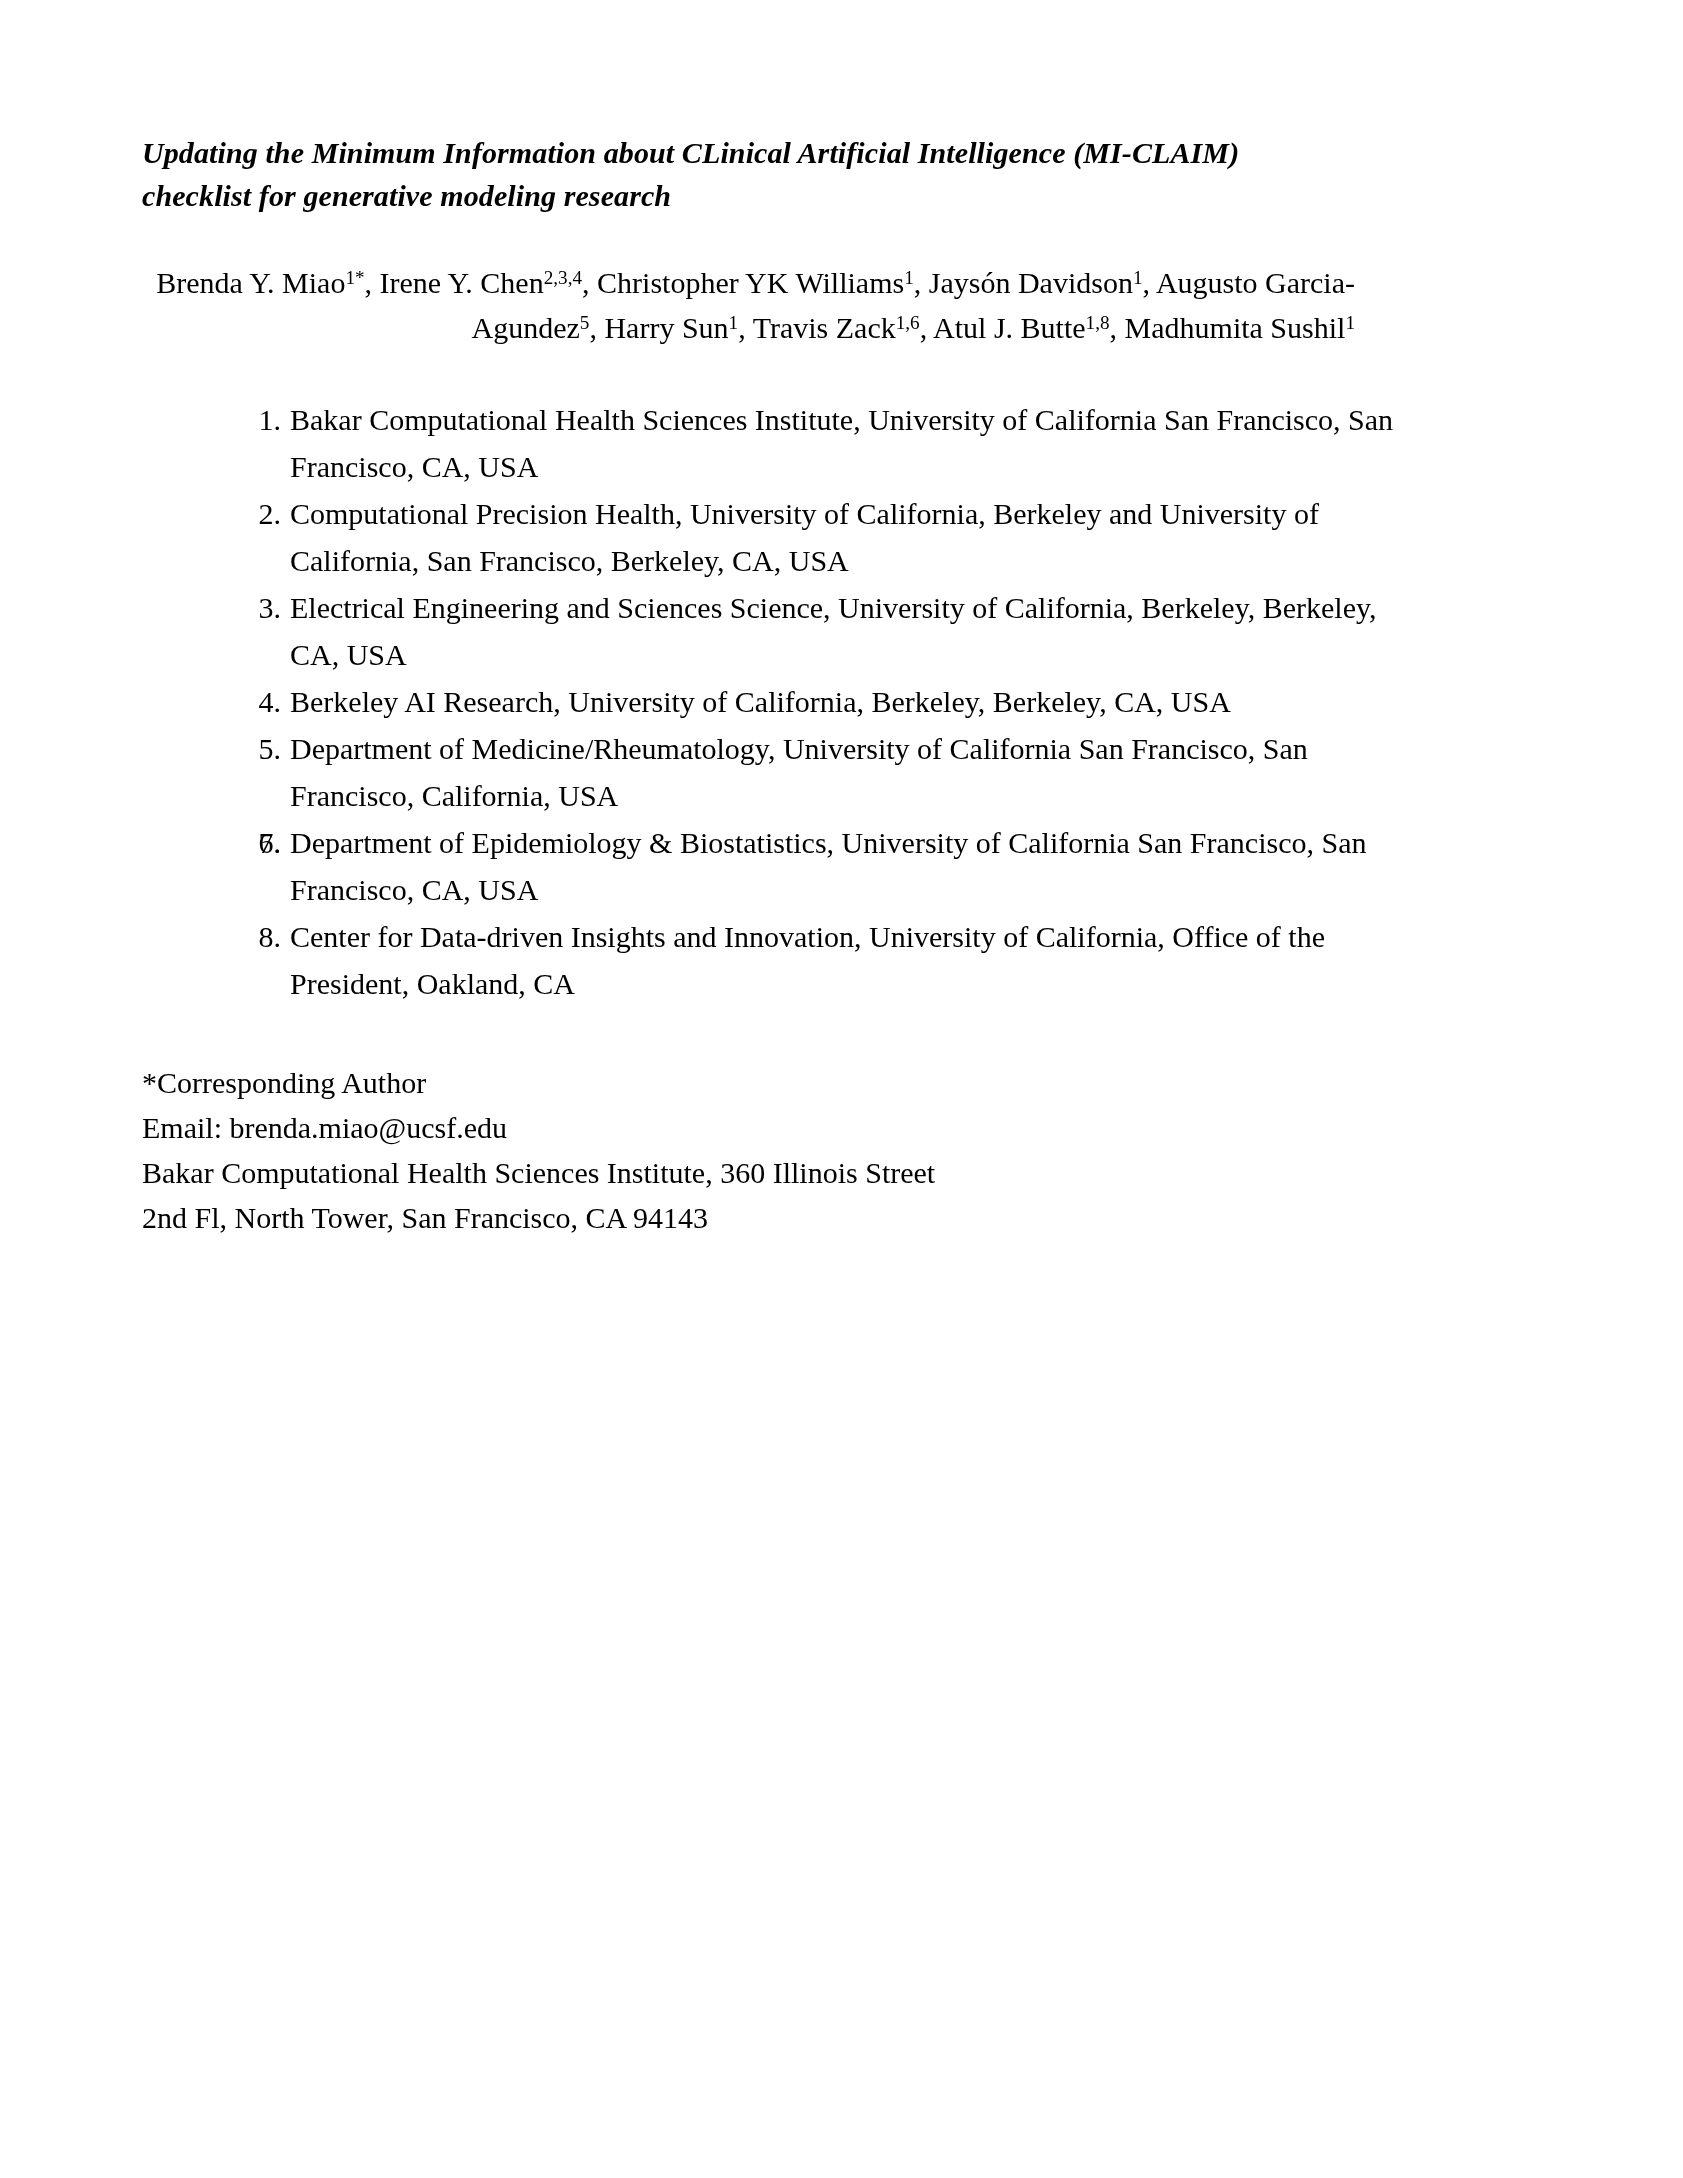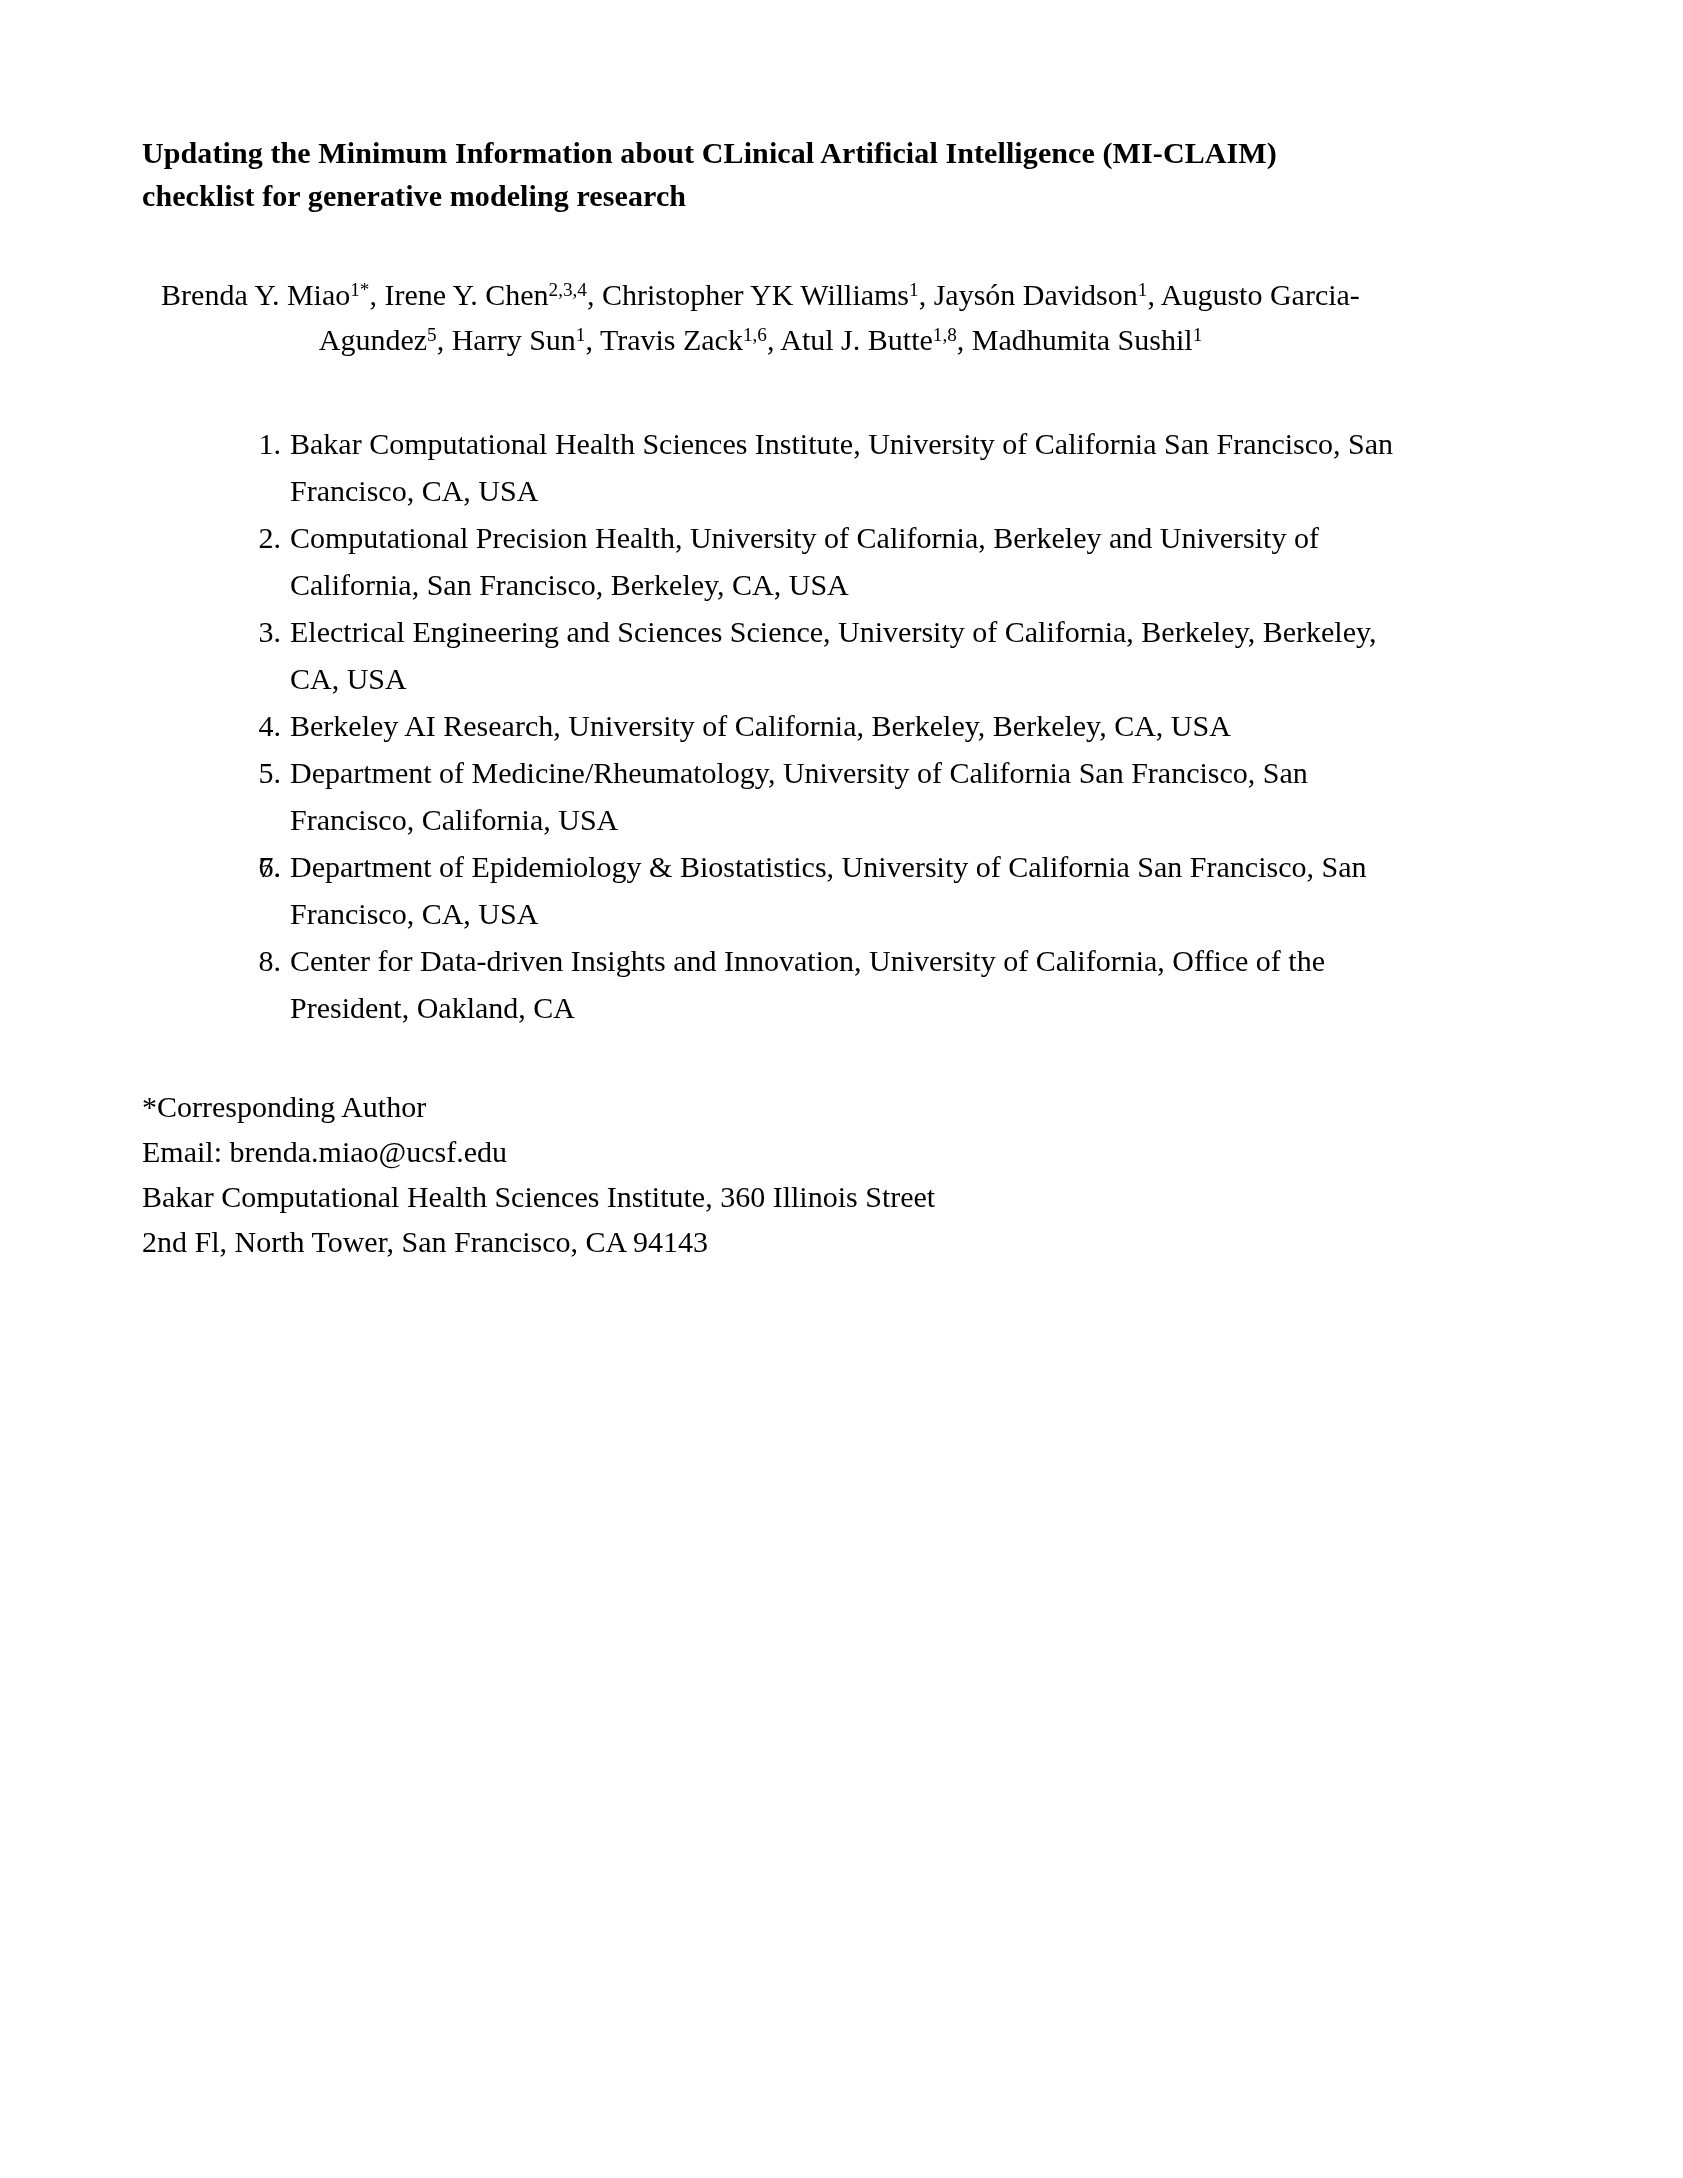"Updating the Minimum Information about" .doc-title { font-style: none -> italic }
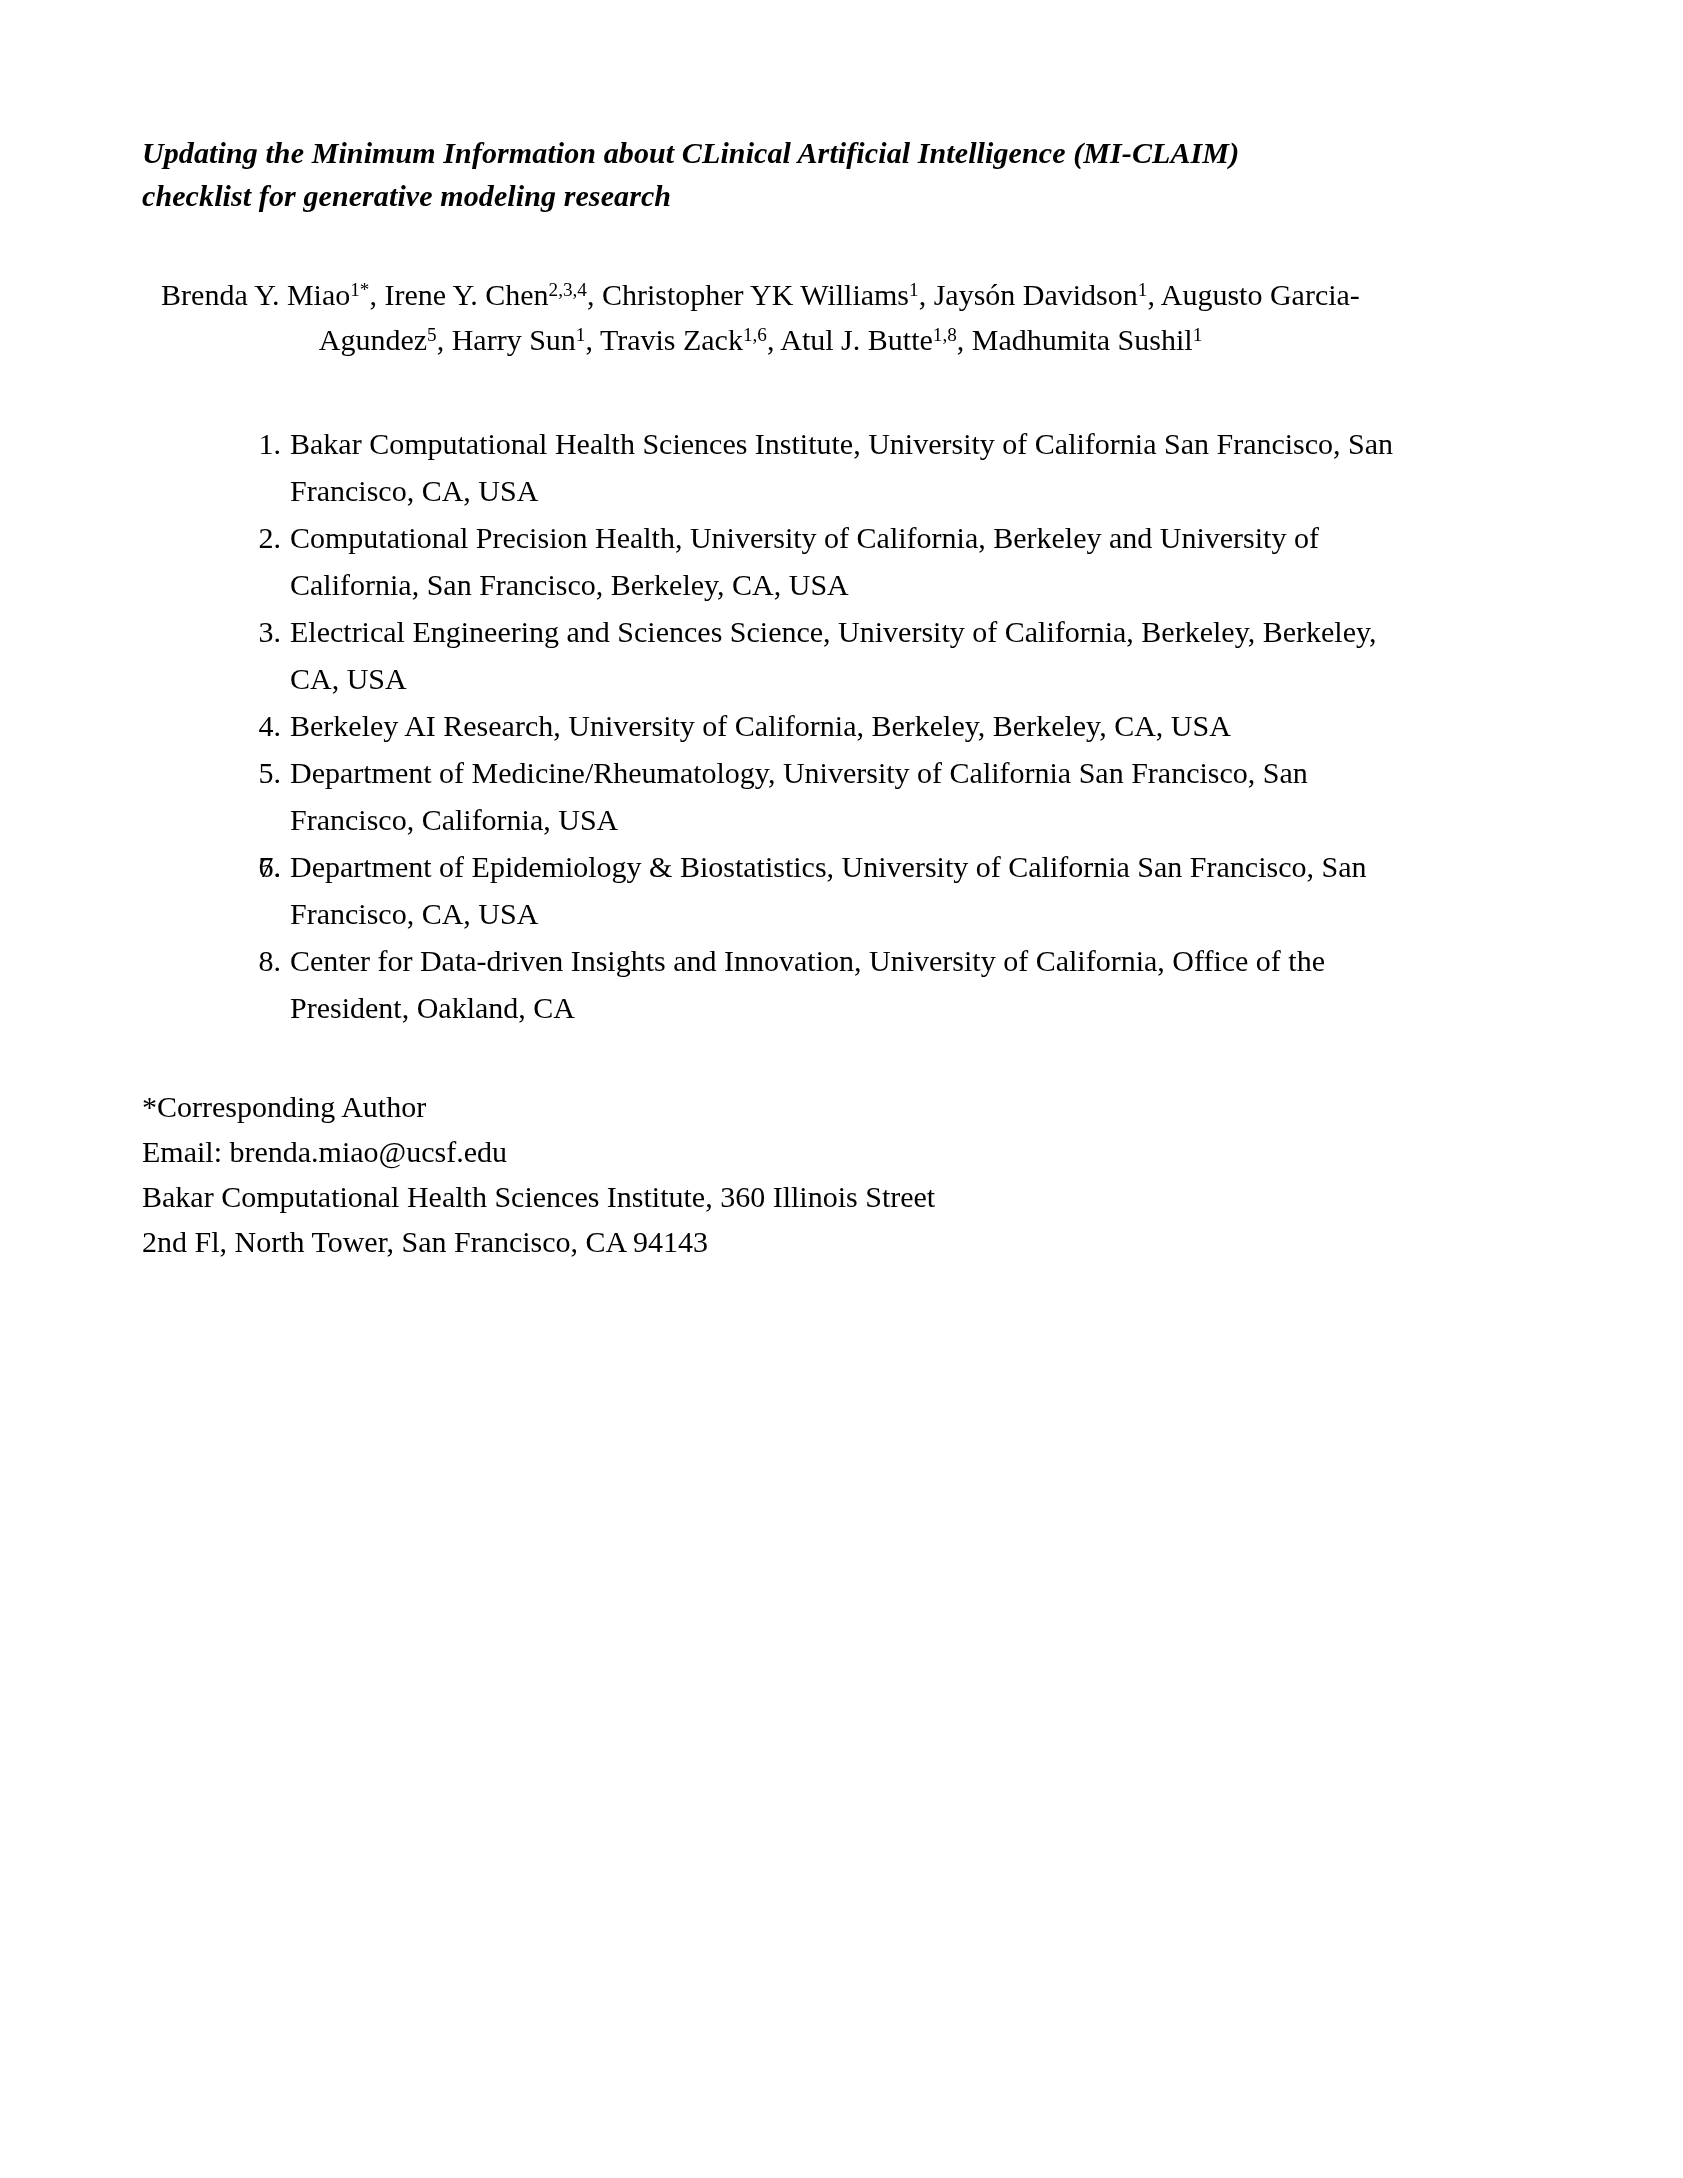"Brenda Y. Miao1*, Irene Y." .authors { margin: 12px -> 0; text-align: center -> right }
